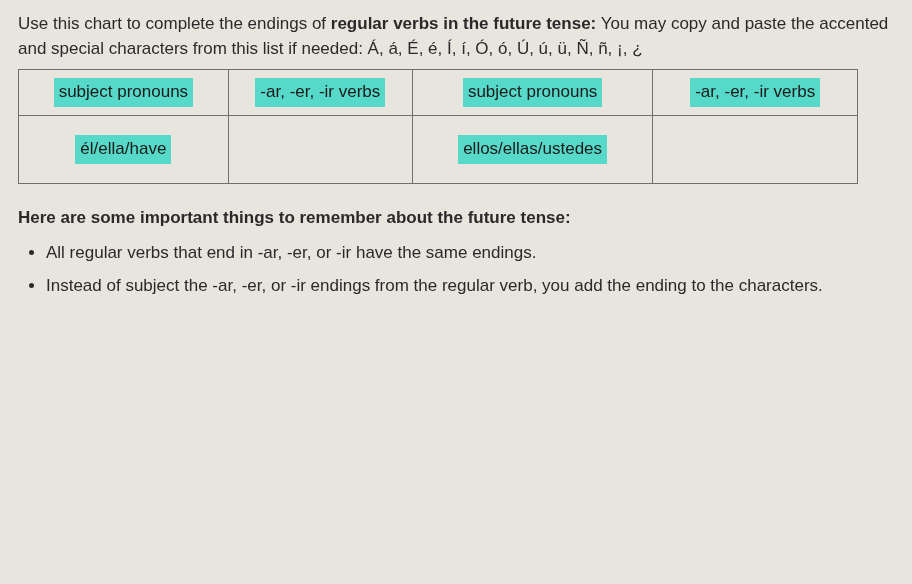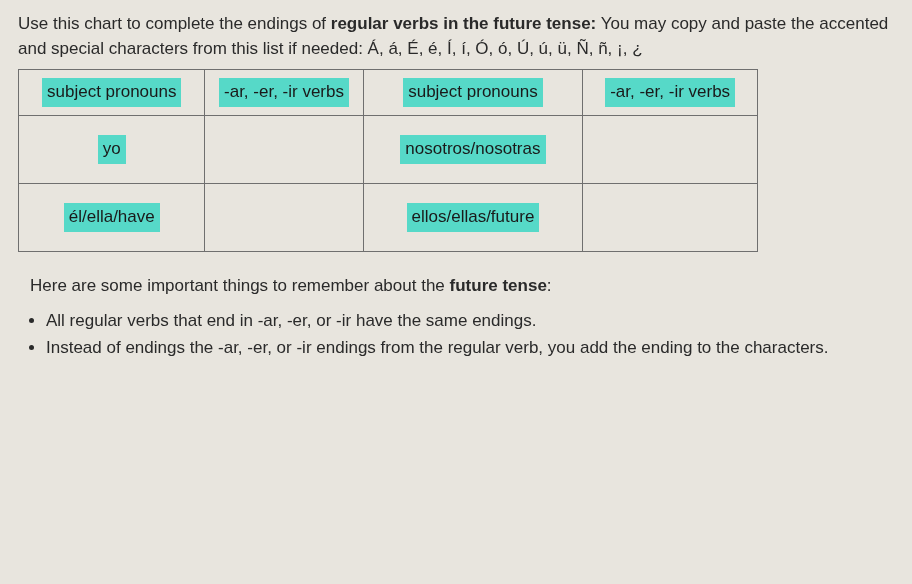"subject pronouns" table { width: 740px -> 840px }
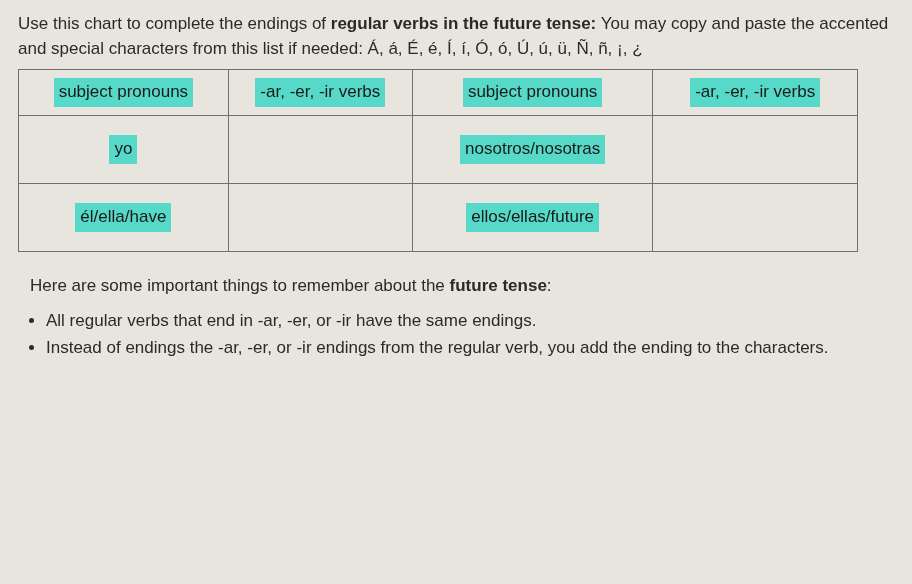"yo" tr.body-row { html: <tr> <td><span>yo</span></td> <td></td> <td><span>nosotros/nosotras</span></td> <td></td> </tr> -> none }
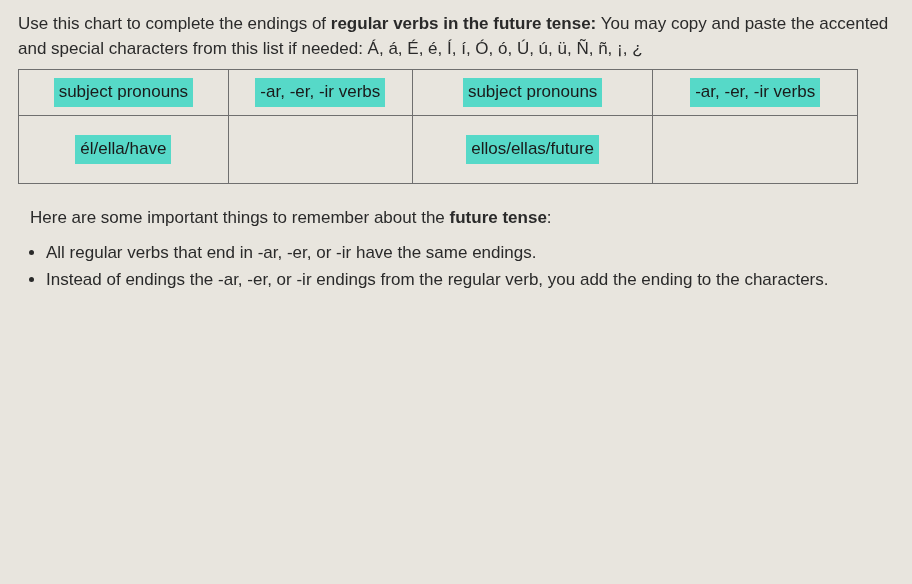"ellos/ellas/future" span.hl { text: ellos/ellas/future -> ellos/ellas/ustedes }
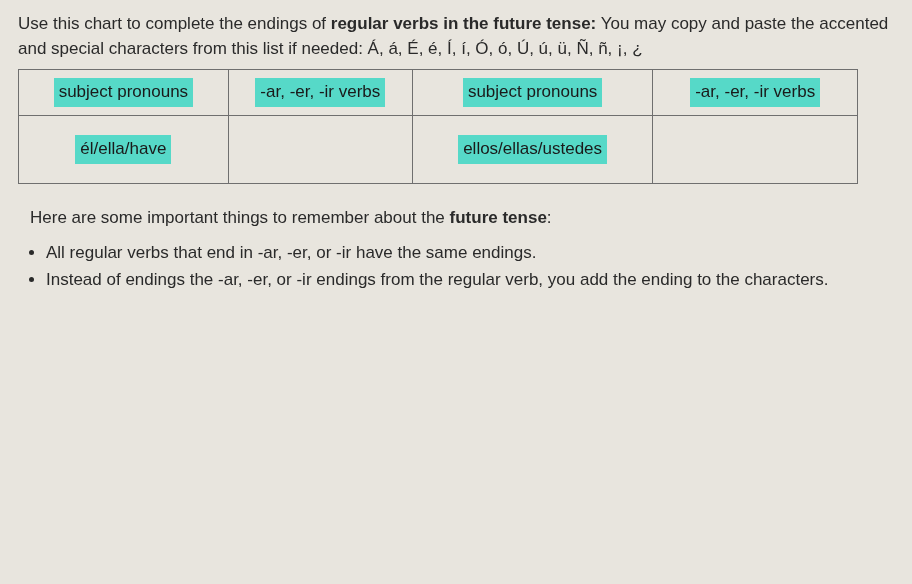"Here are some important things" .notes-intro { font-weight: none -> bold; margin: 4px 0 10px 12px -> 4px 0 10px 0 }
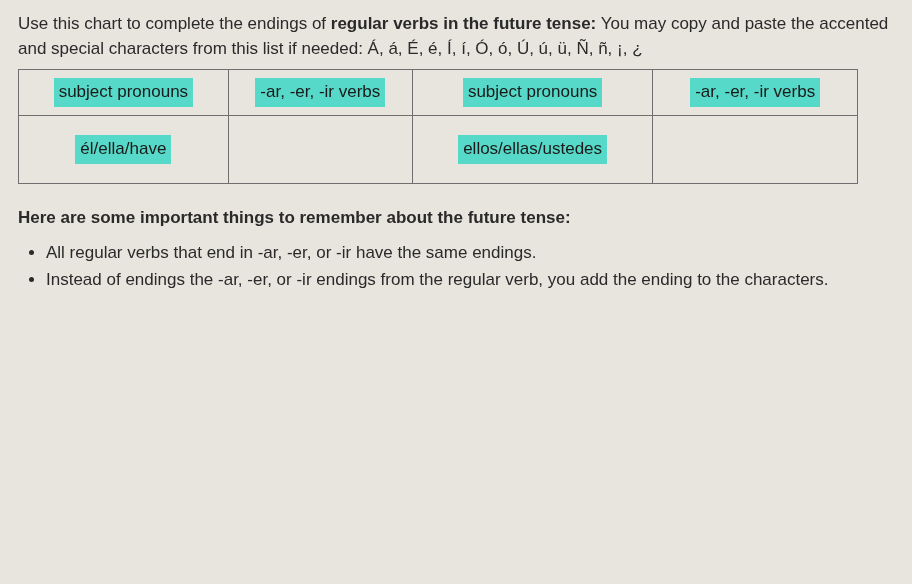"All regular verbs that end" li { margin: 2px 0 -> 8px 0 }
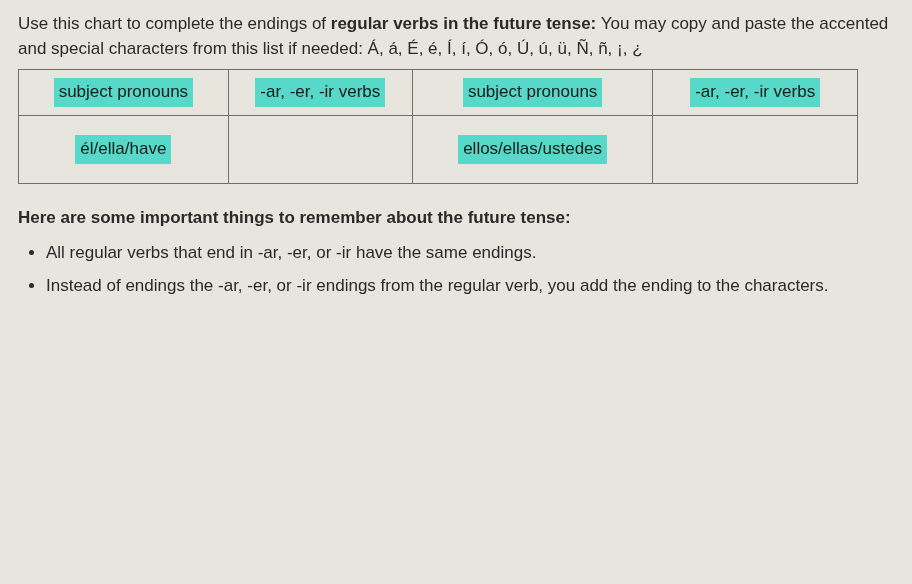"Instead of endings the" span { text: endings -> subject }
